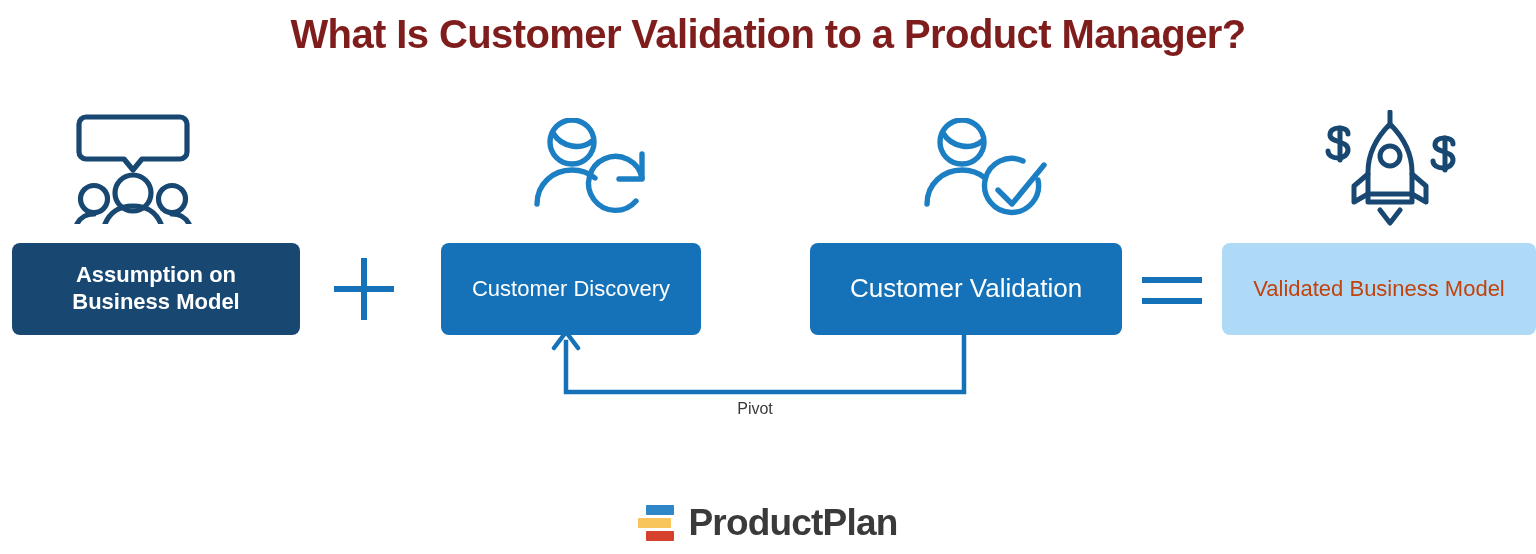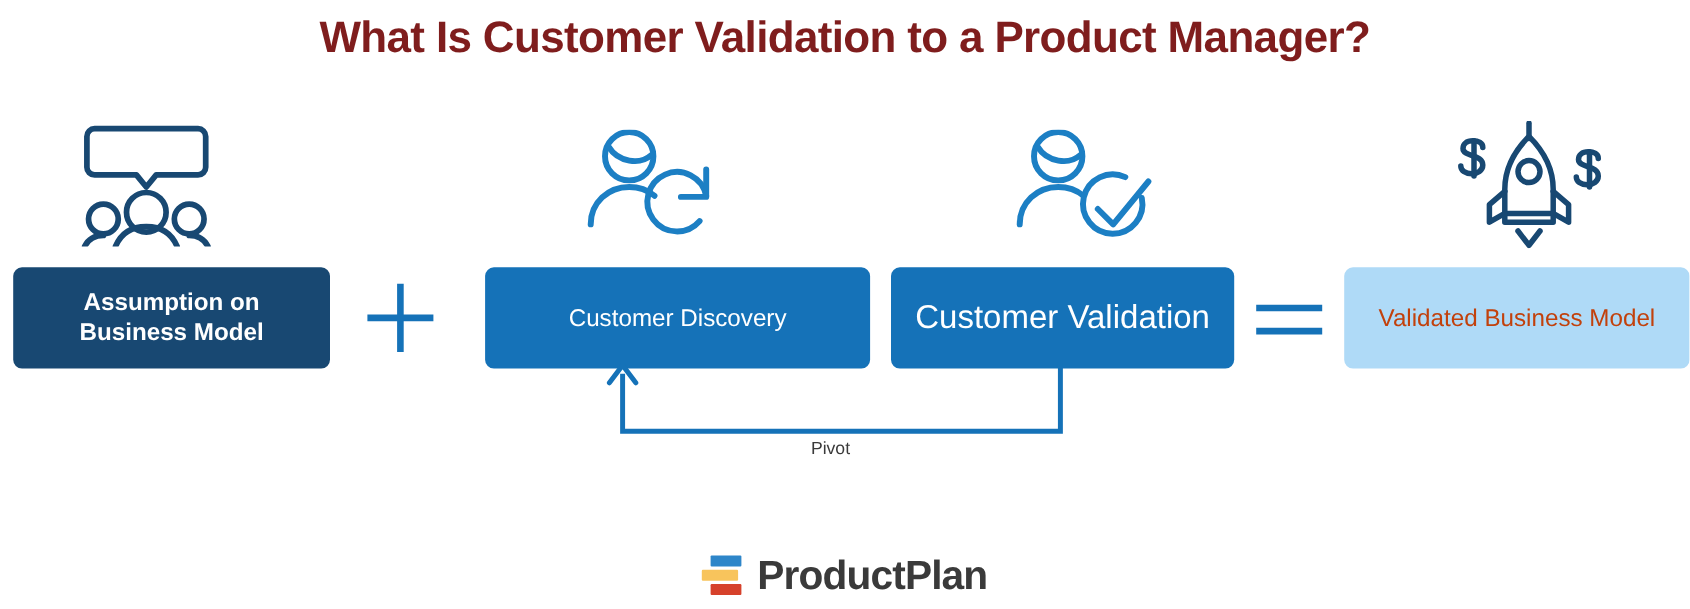"Customer Discovery" #box-discovery { width: 350px -> 260px }
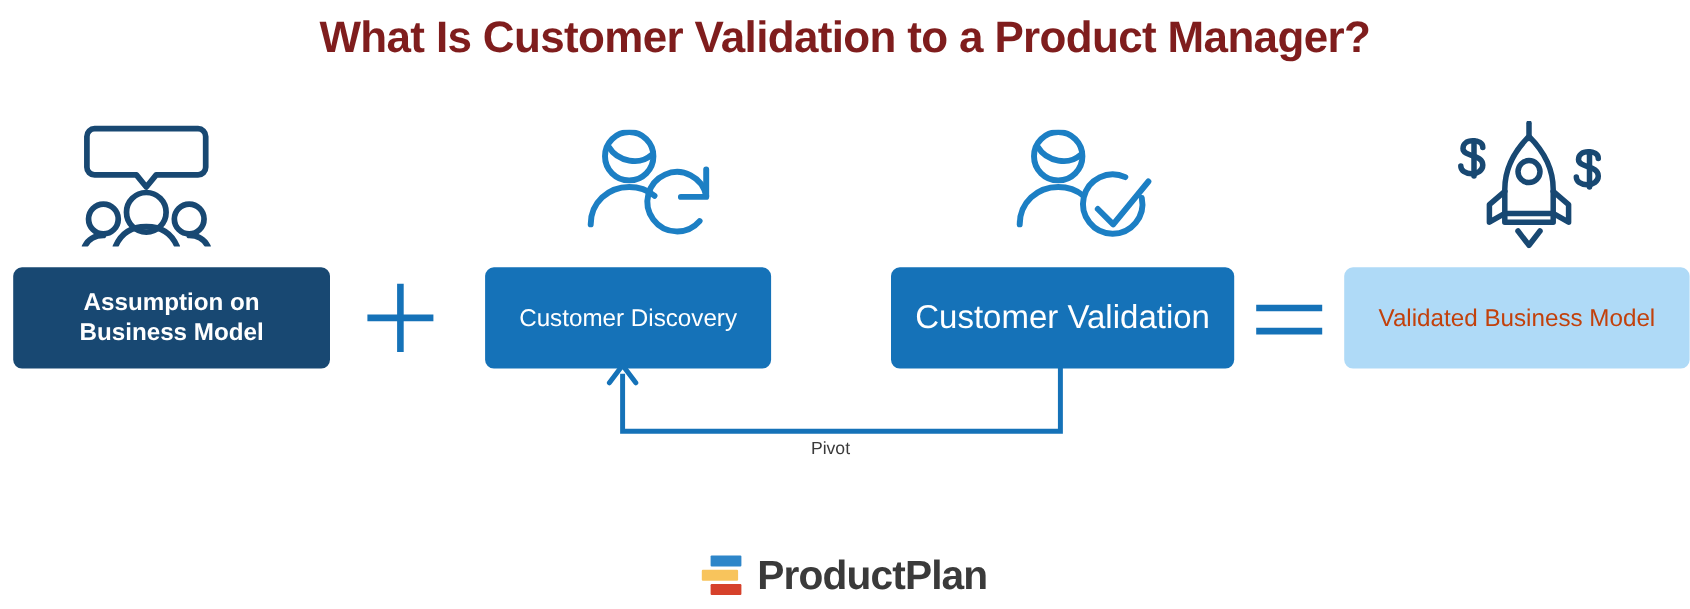"Customer Validation" #box-validation { font-size: 30px -> 26px }
